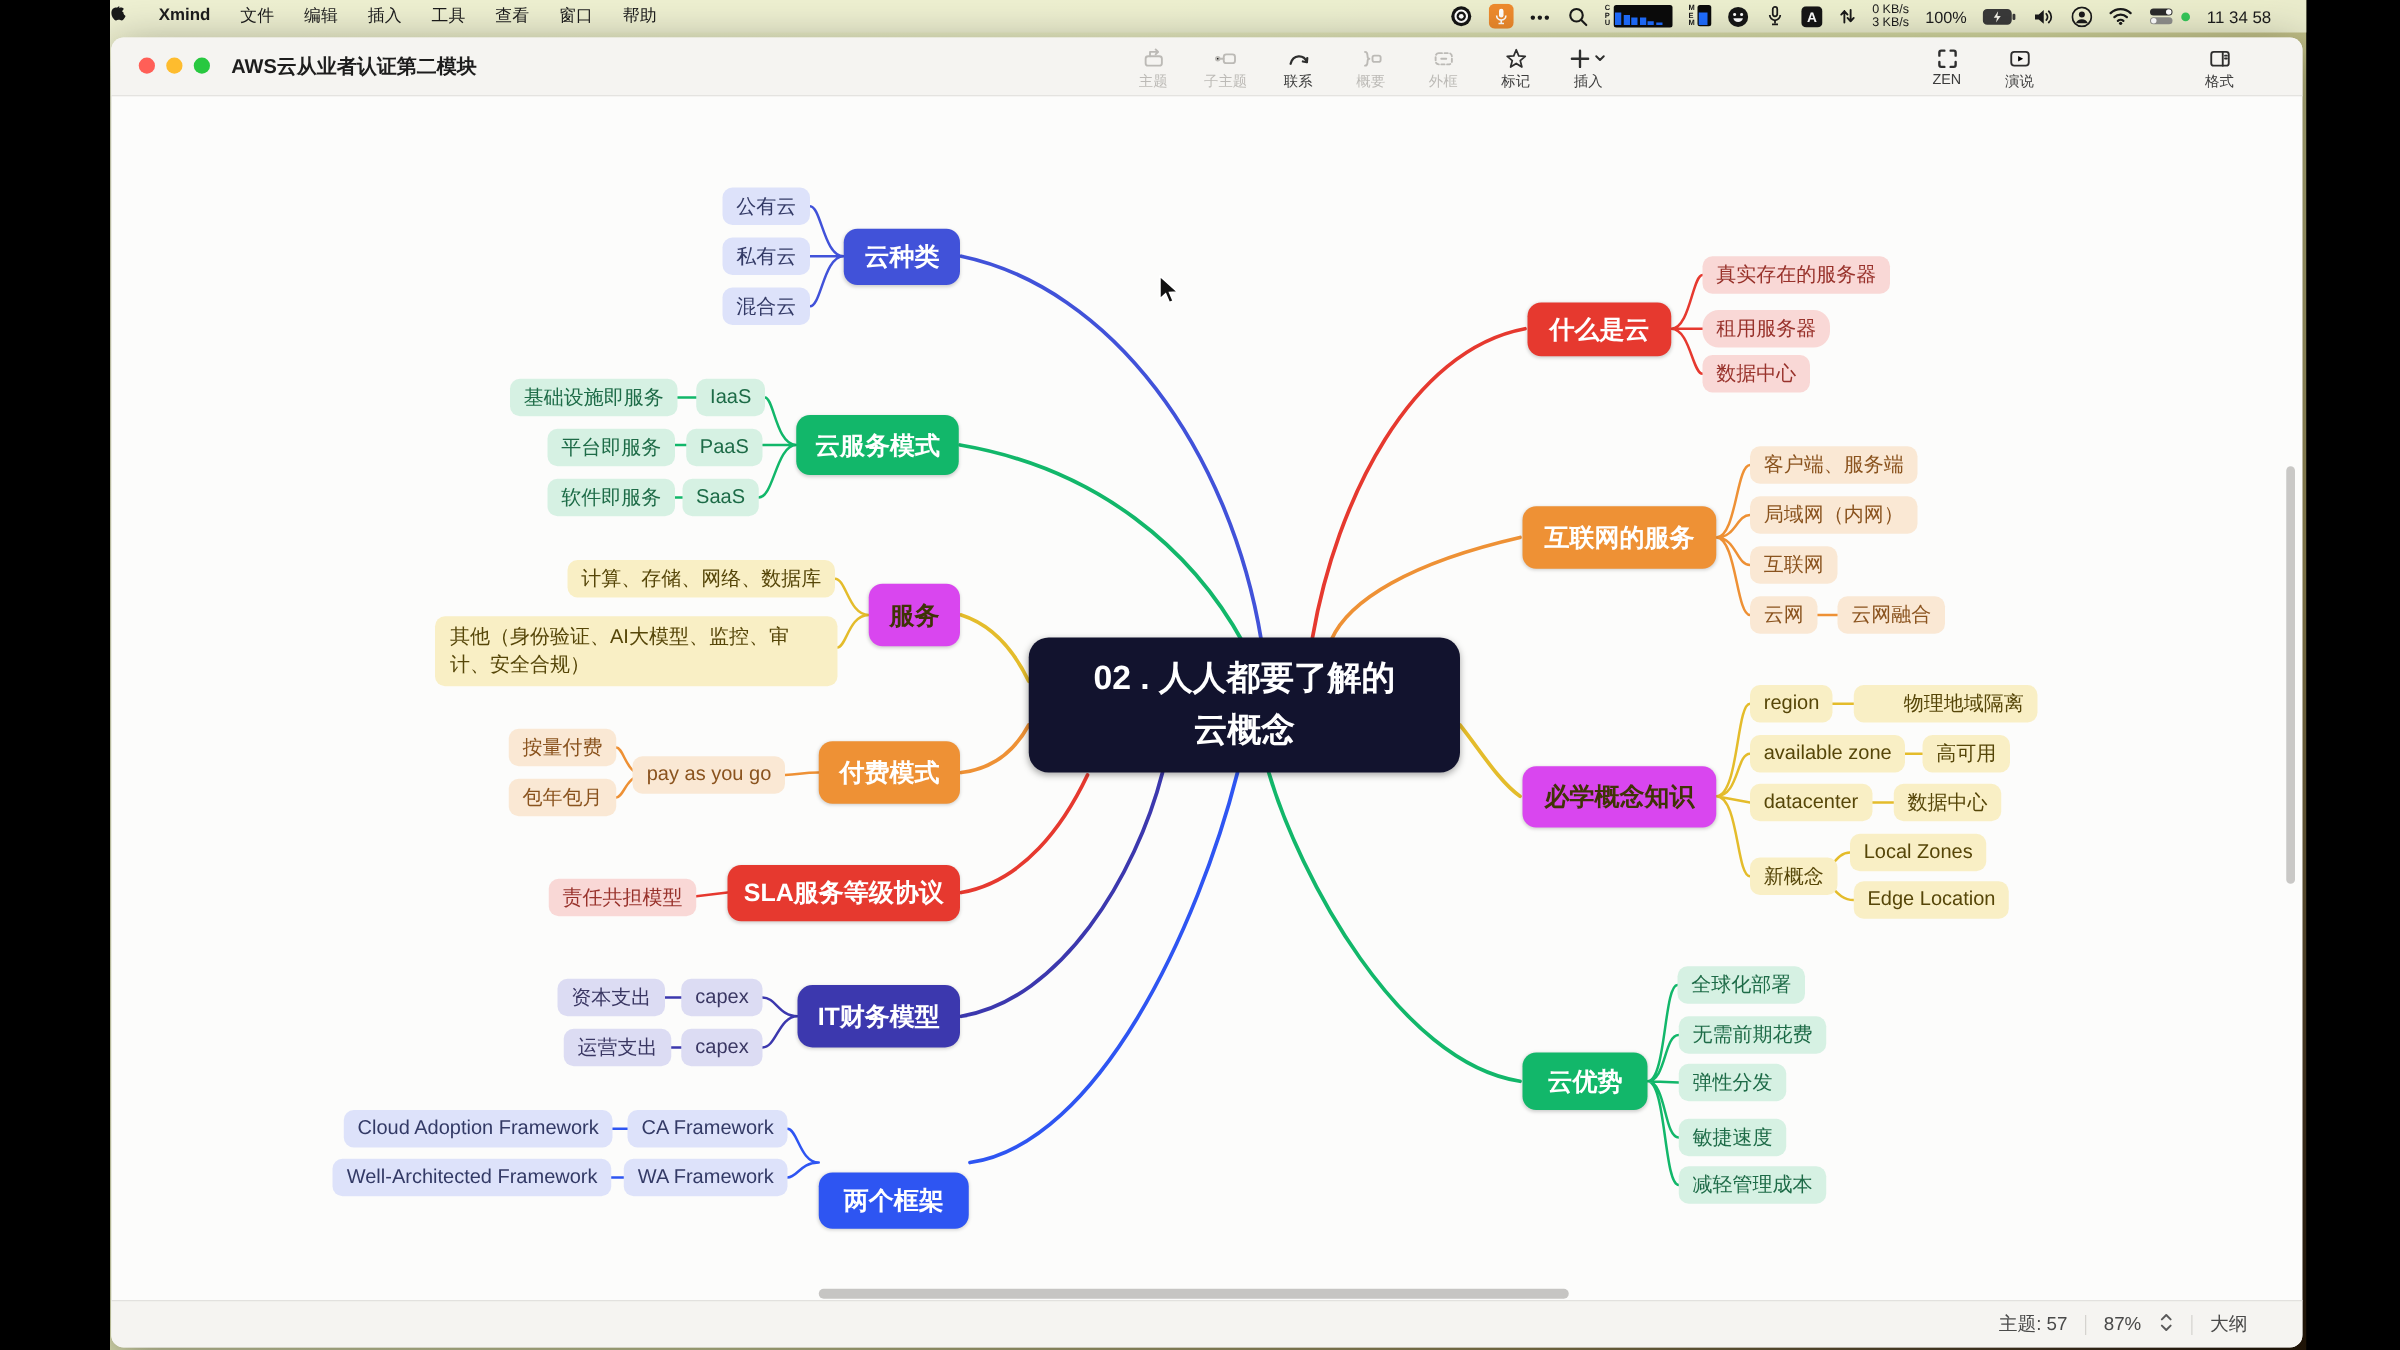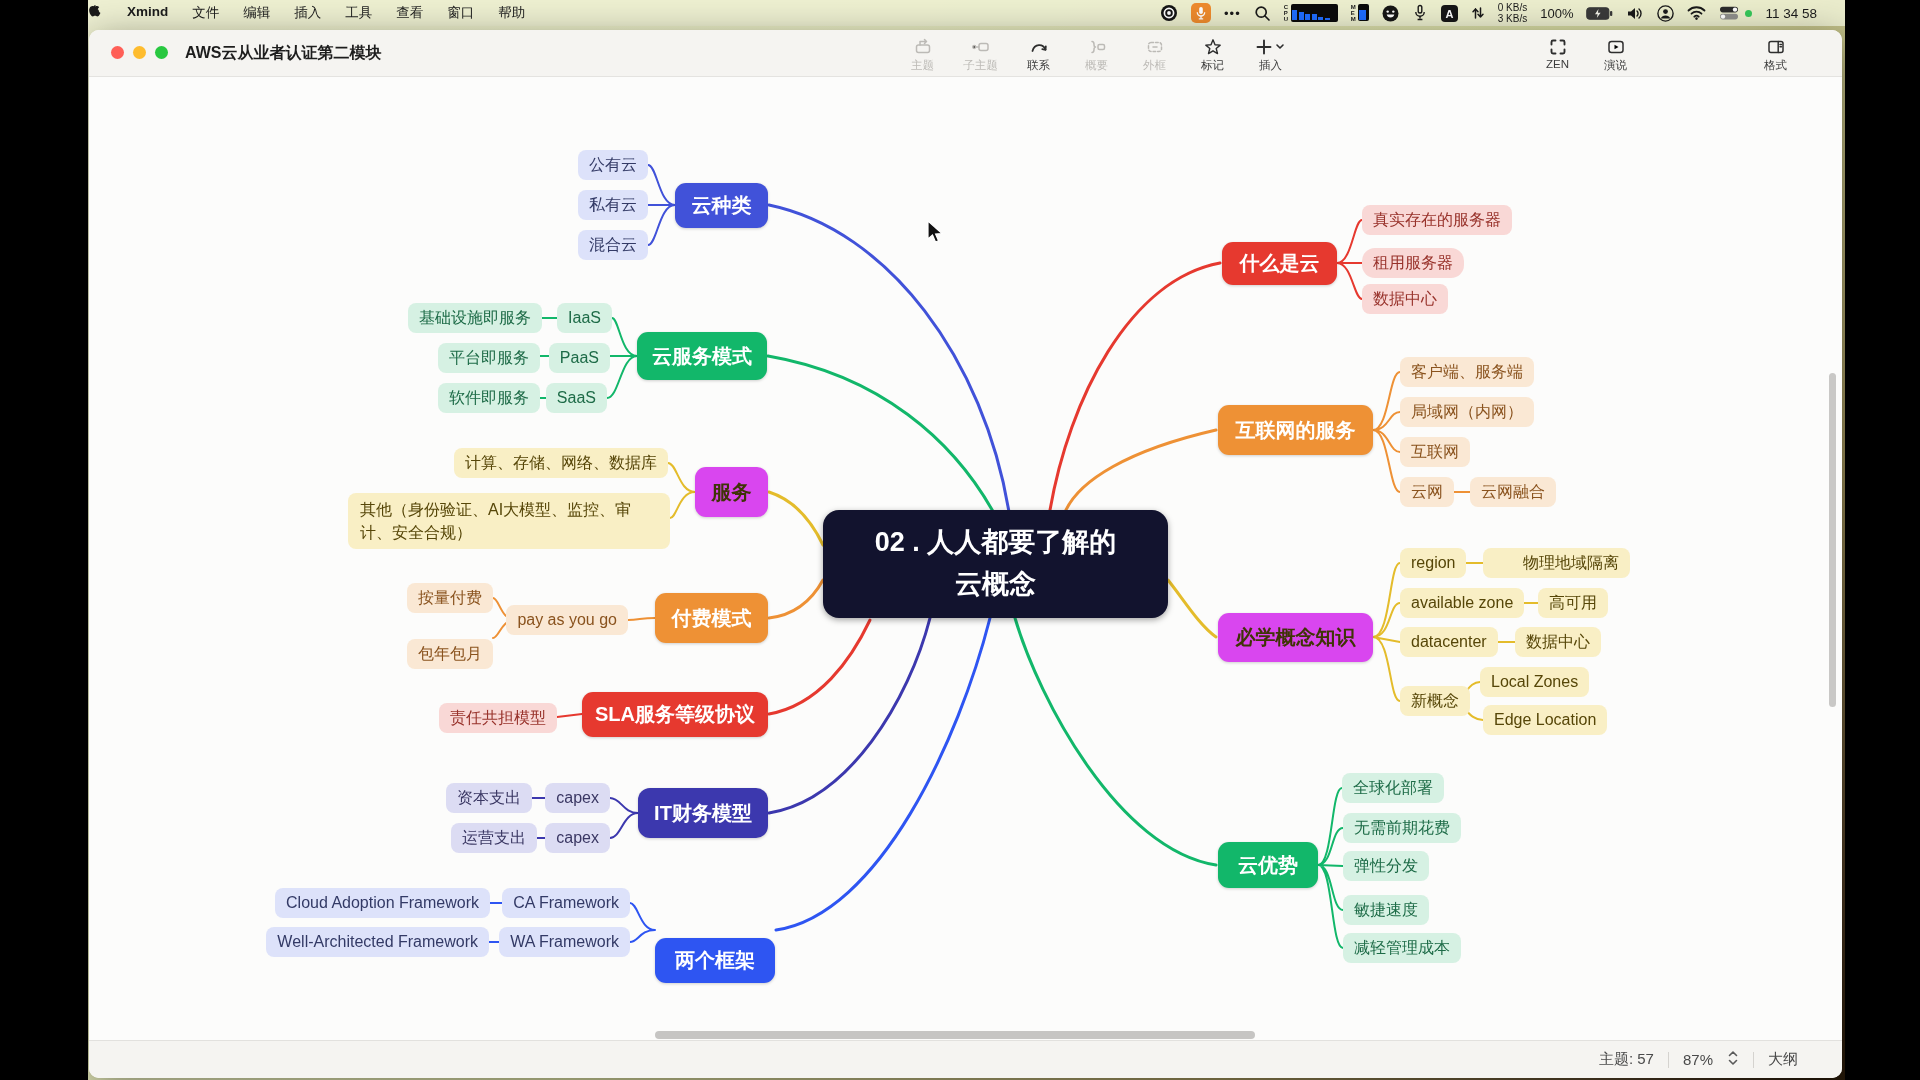"包年包月" div.node { margin-top: 16px -> none }
